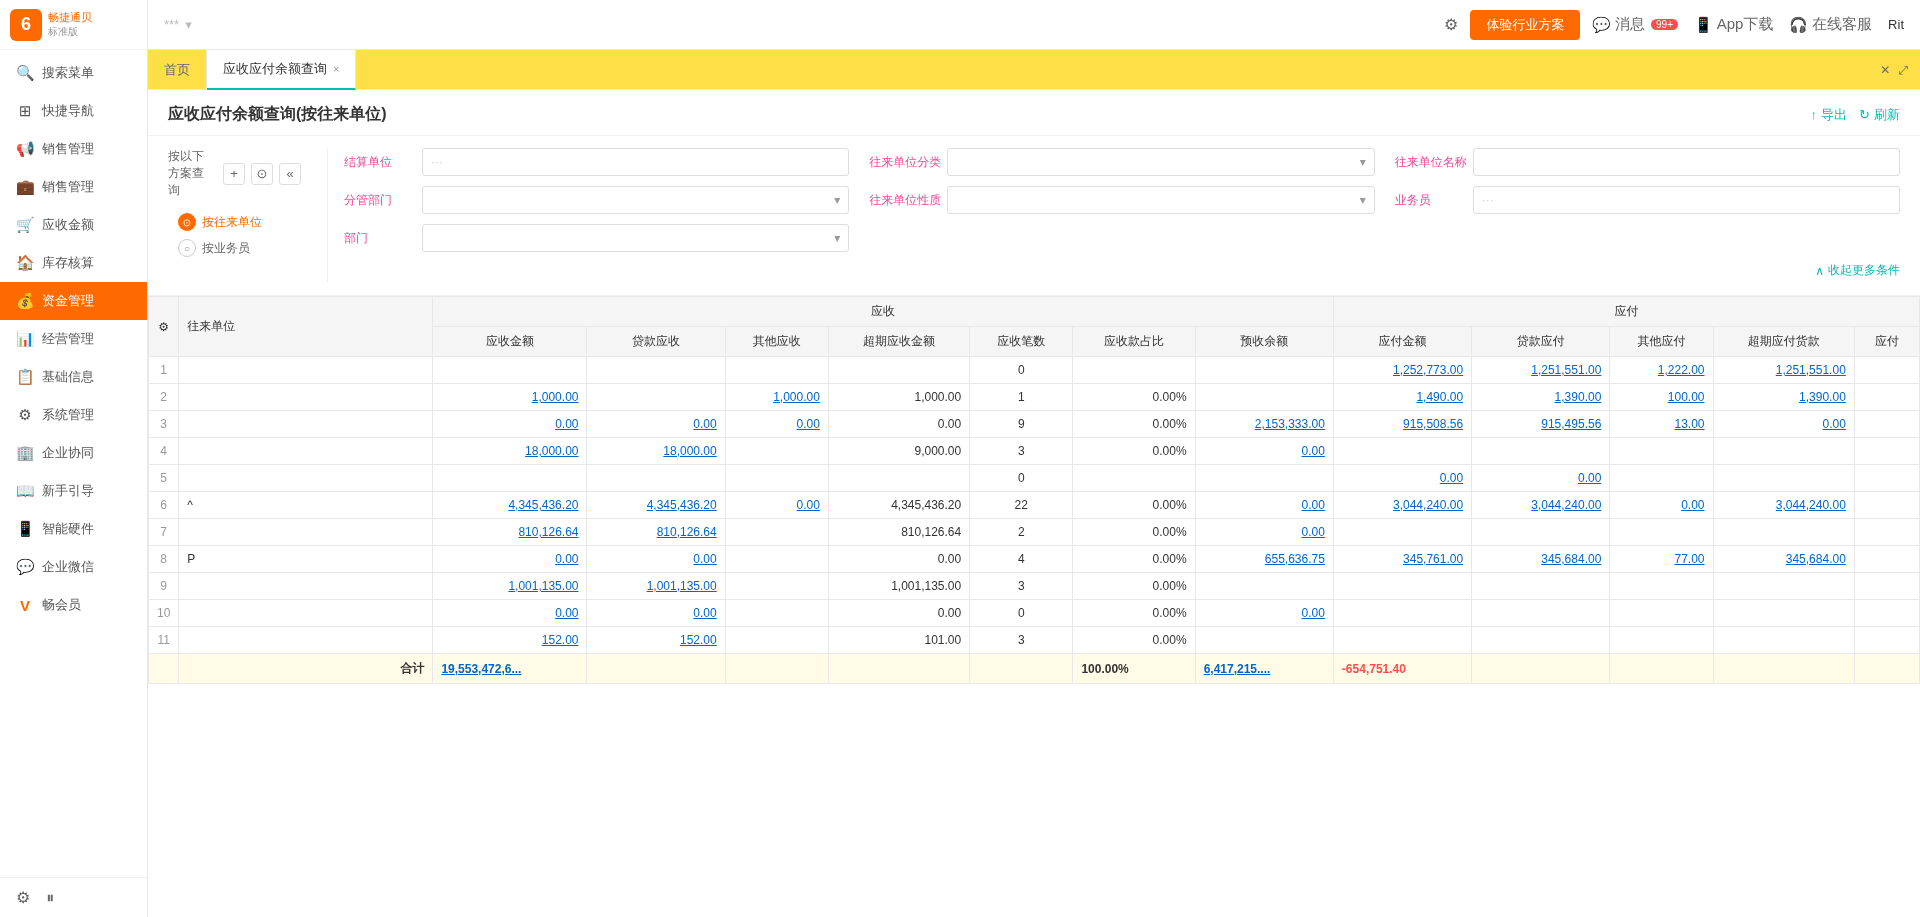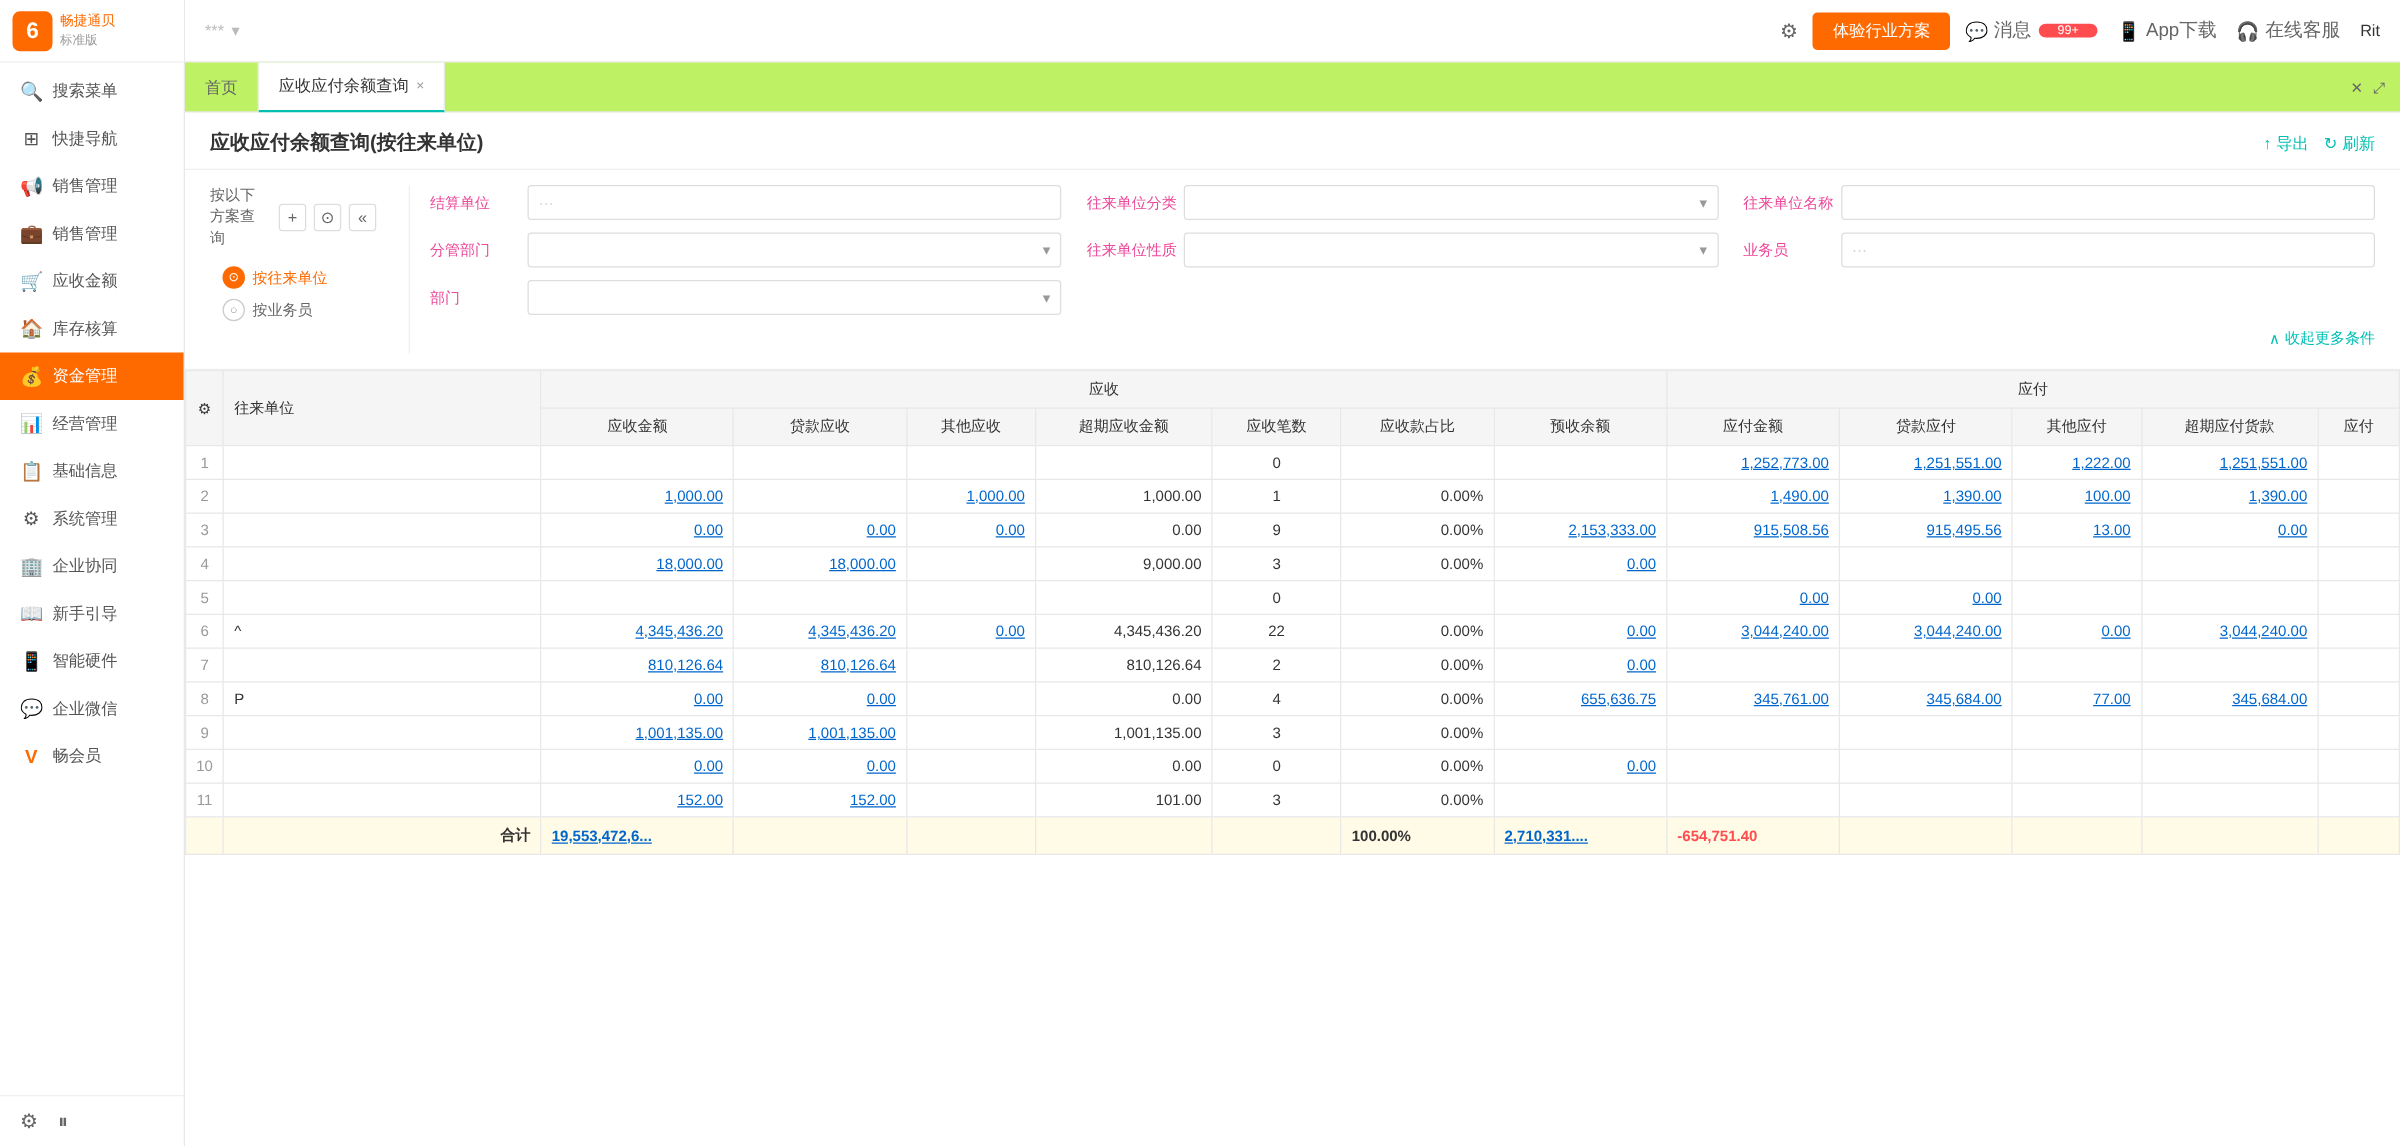"99+" .badge { padding: 0 15px -> 0 5px }
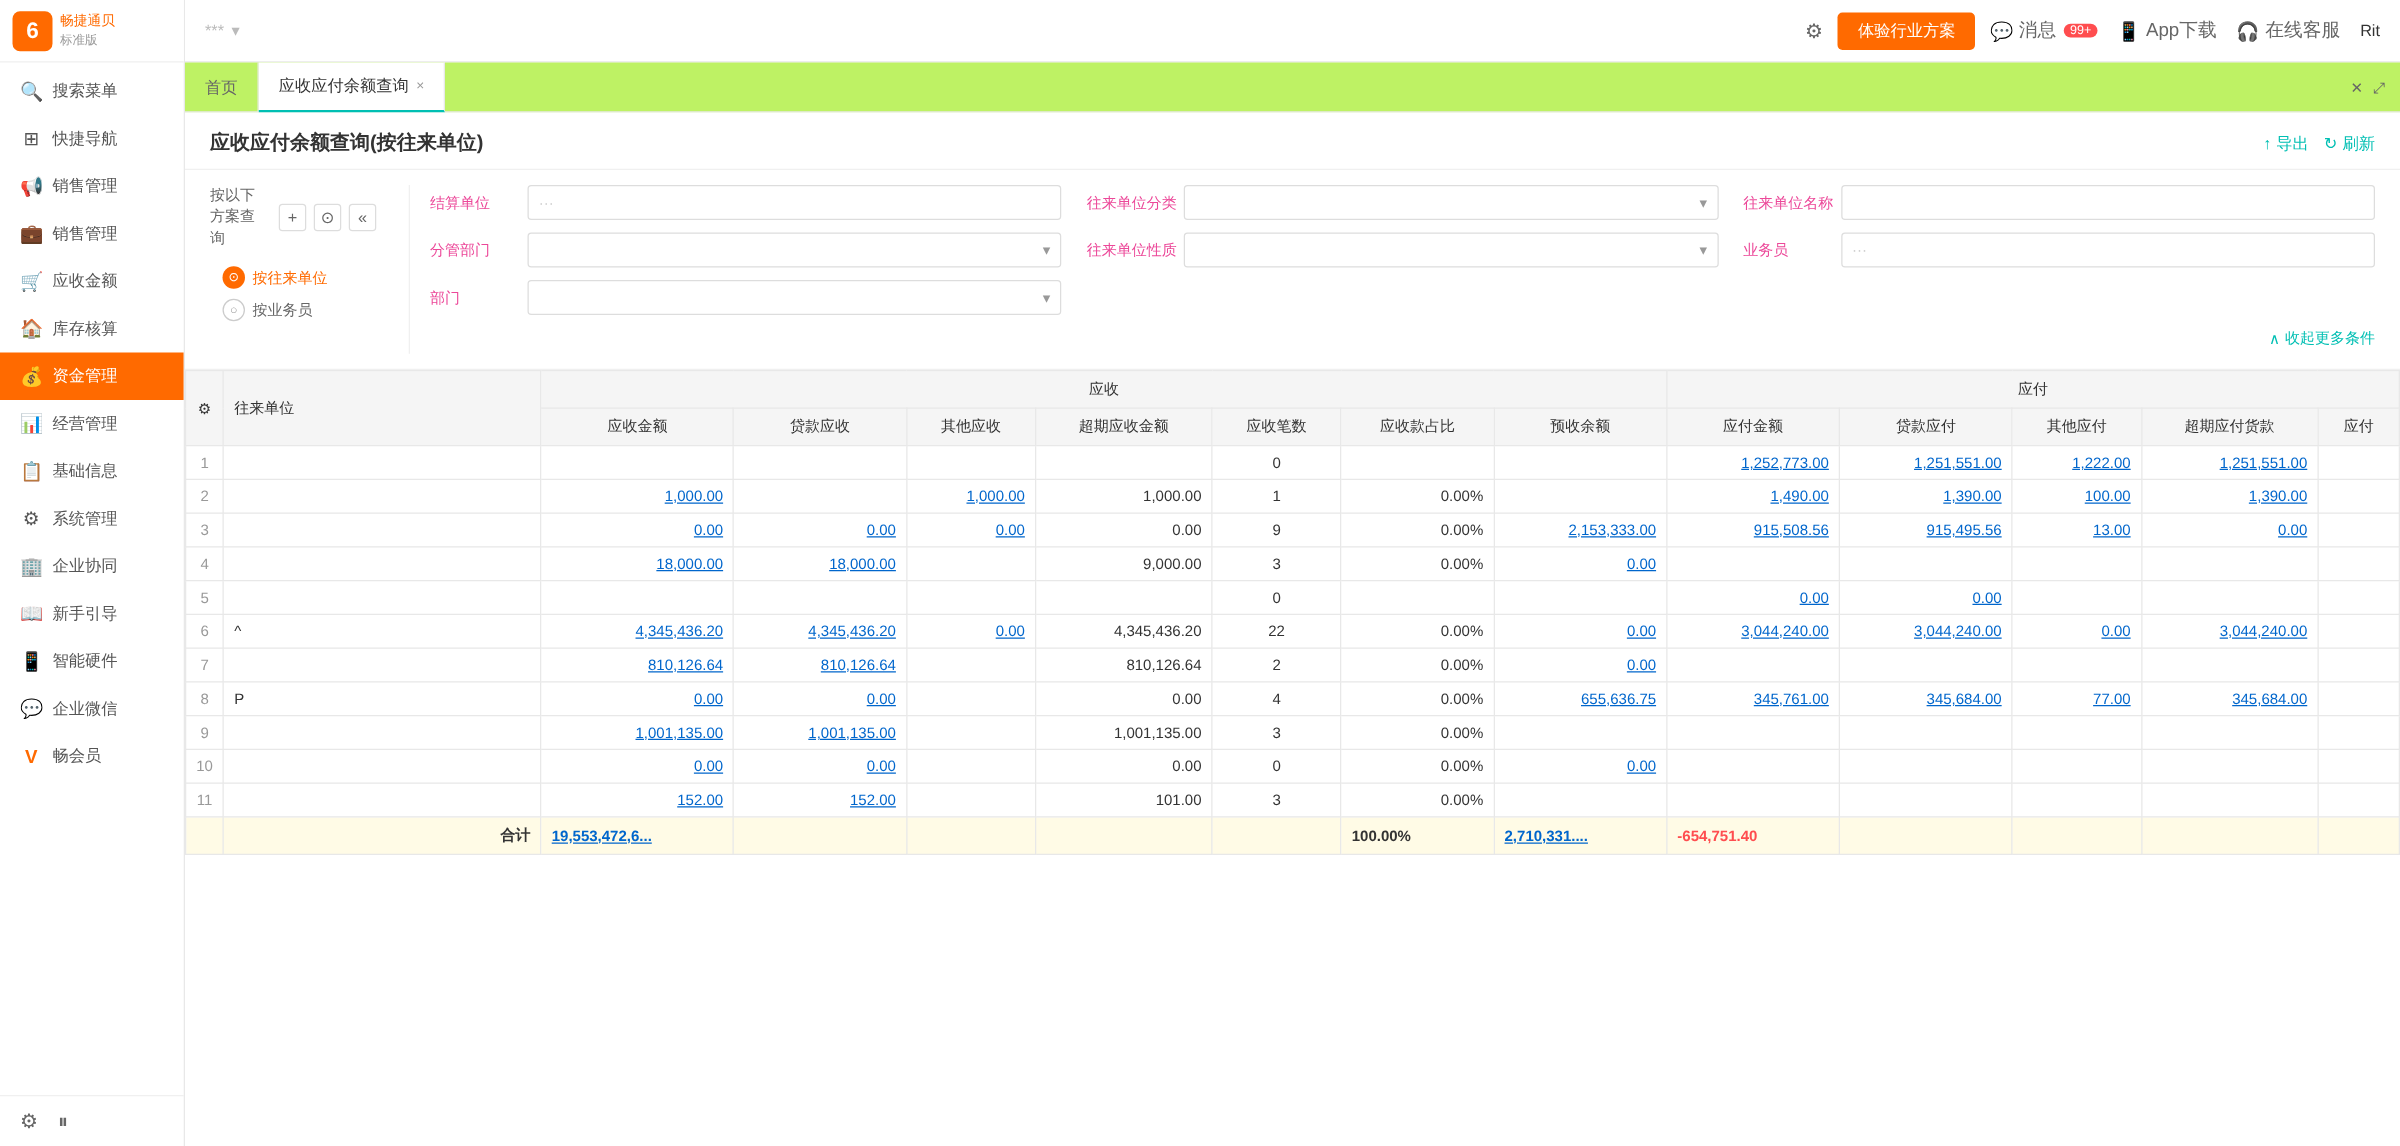"首页" .tabs-bar { background: #bef264 -> #fde047 }
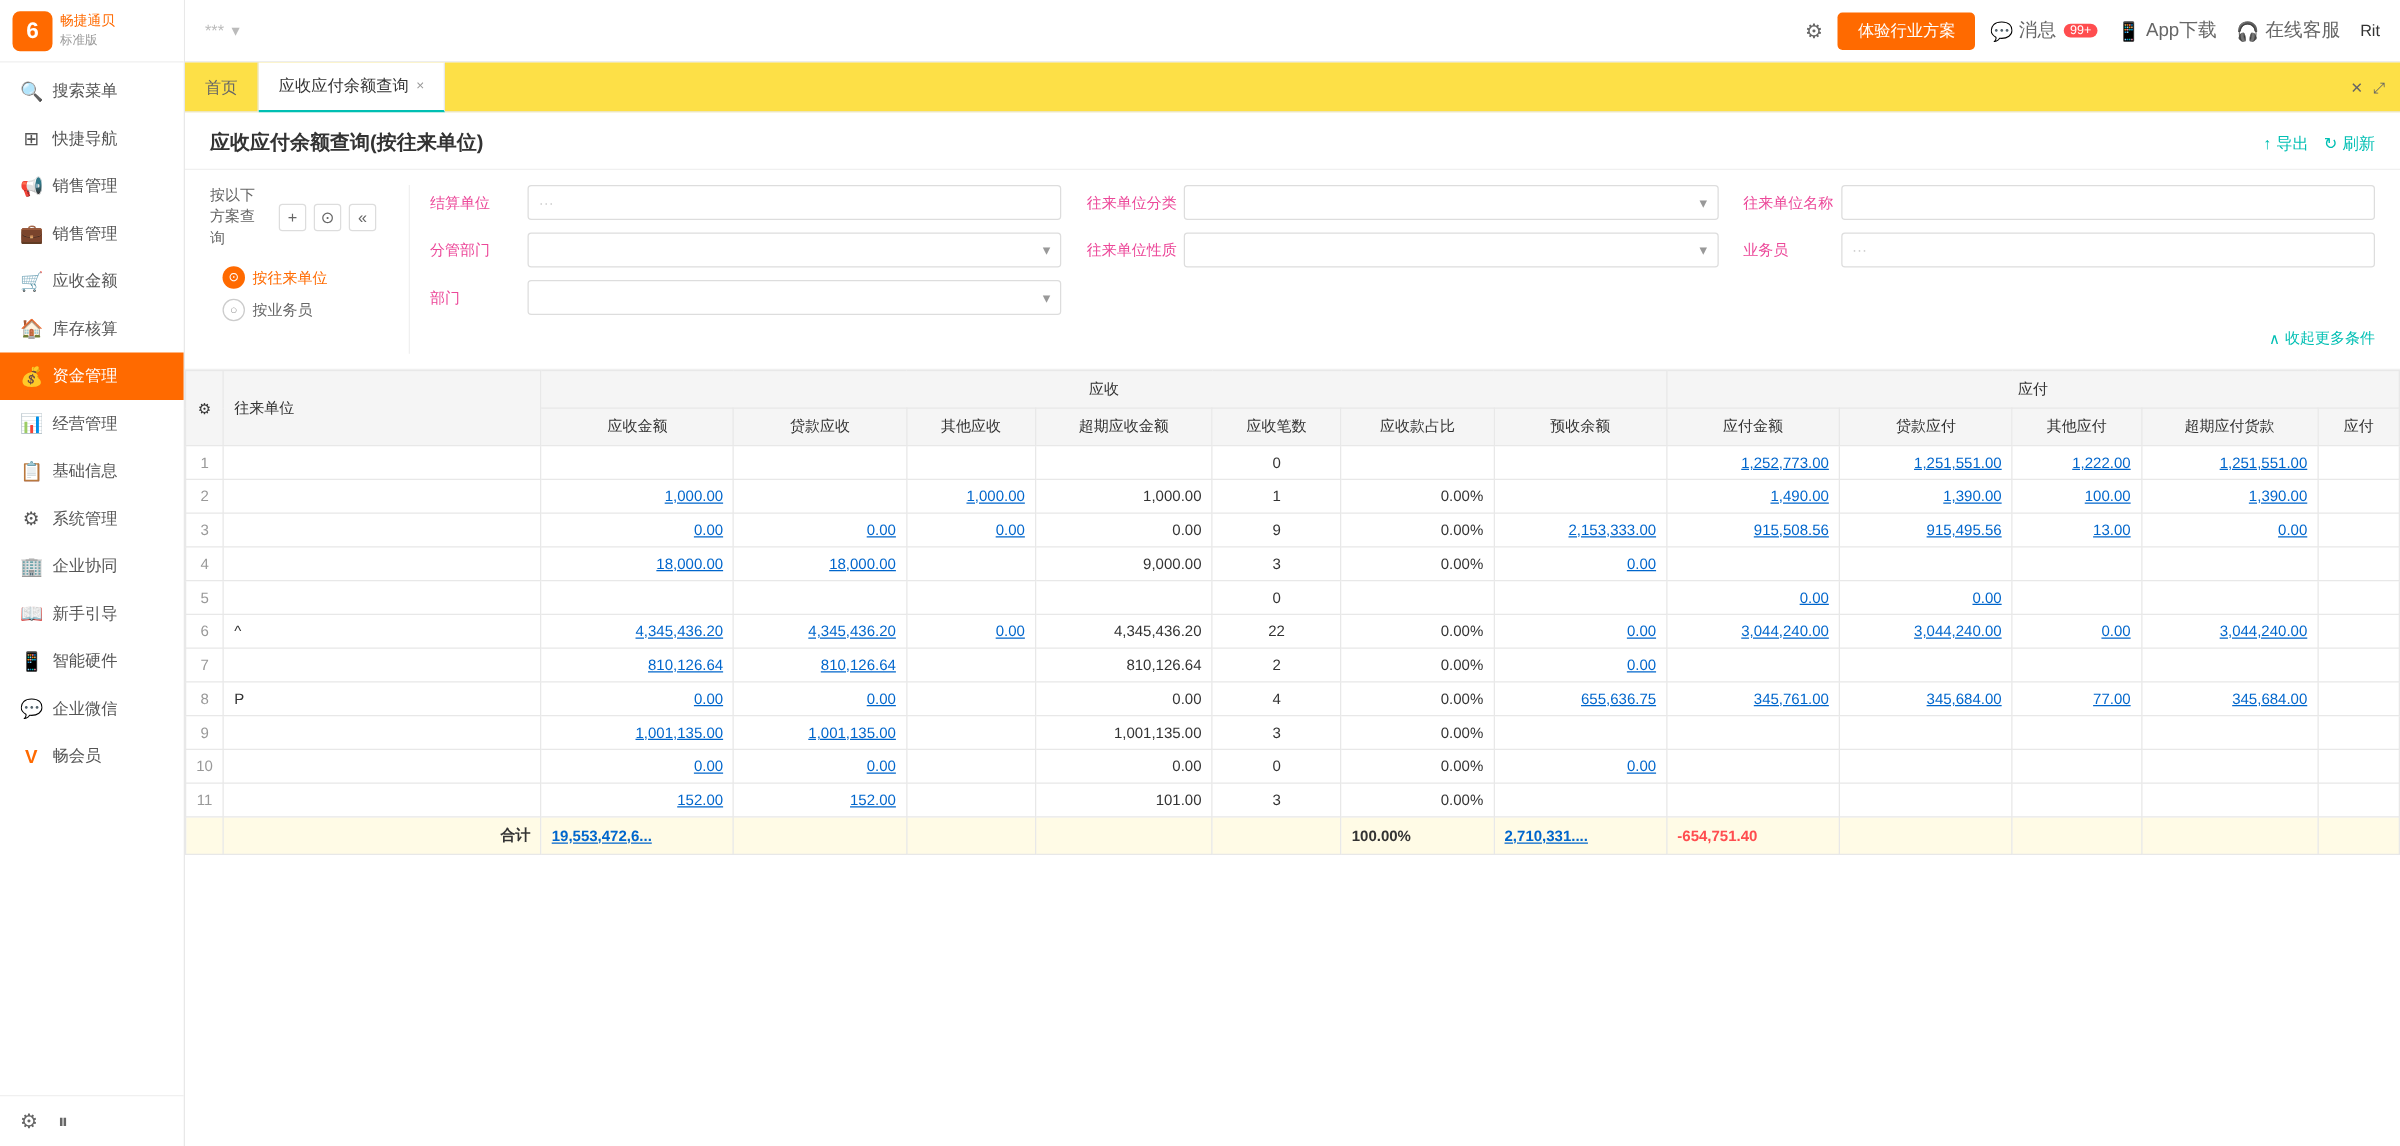"2,710,331...." span.table-num-link { text: 2,710,331 -> 6,417,215 }
